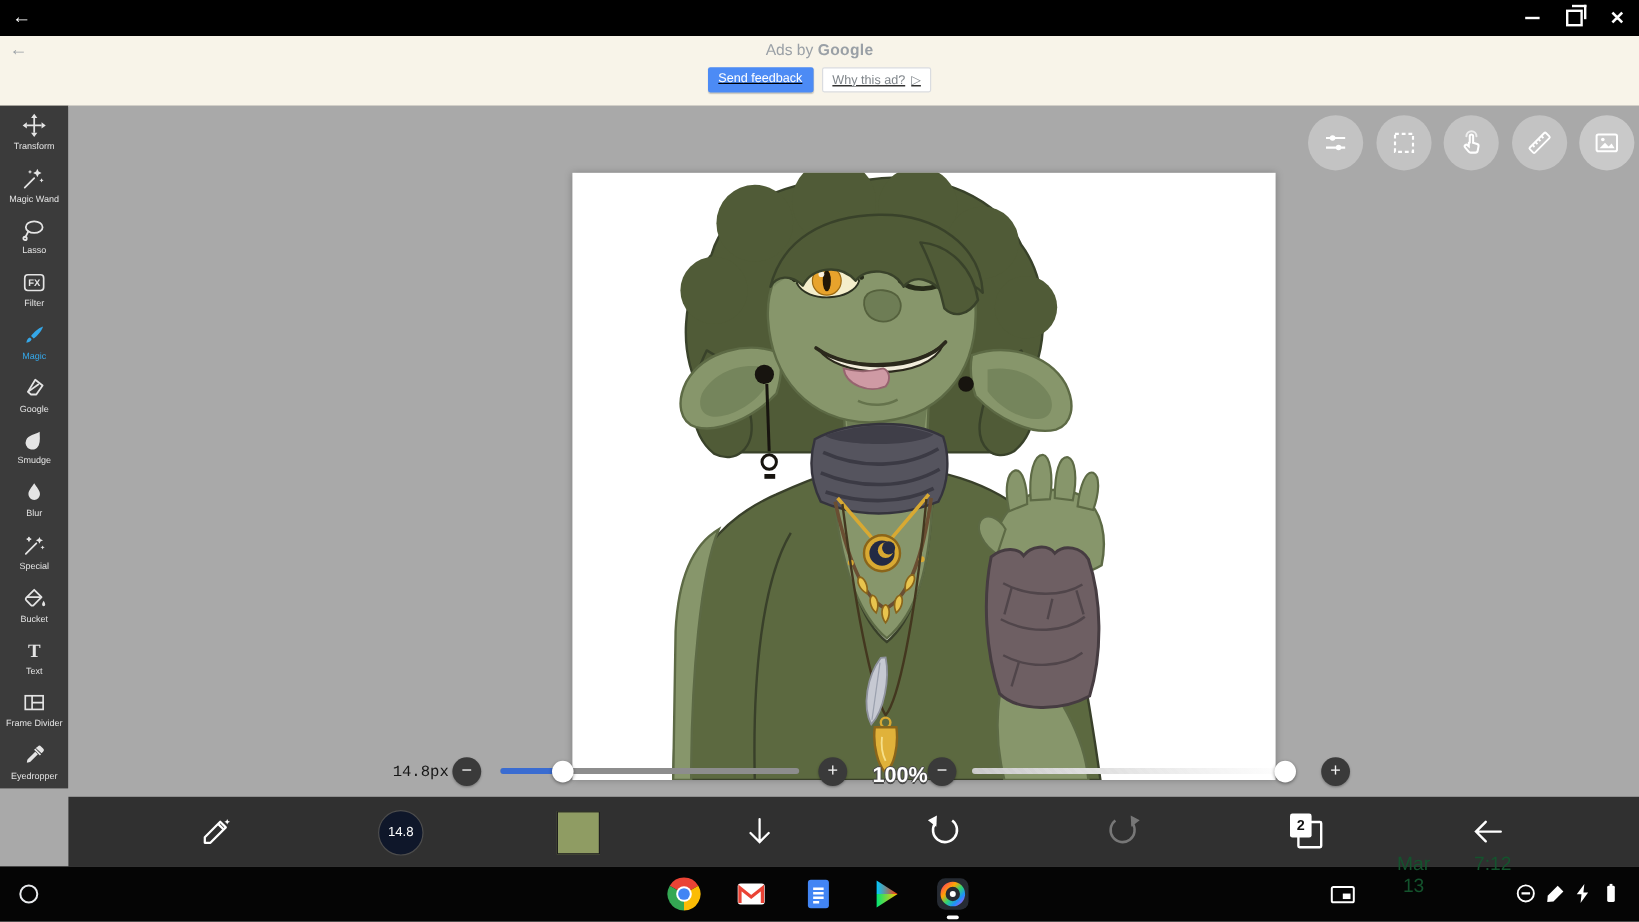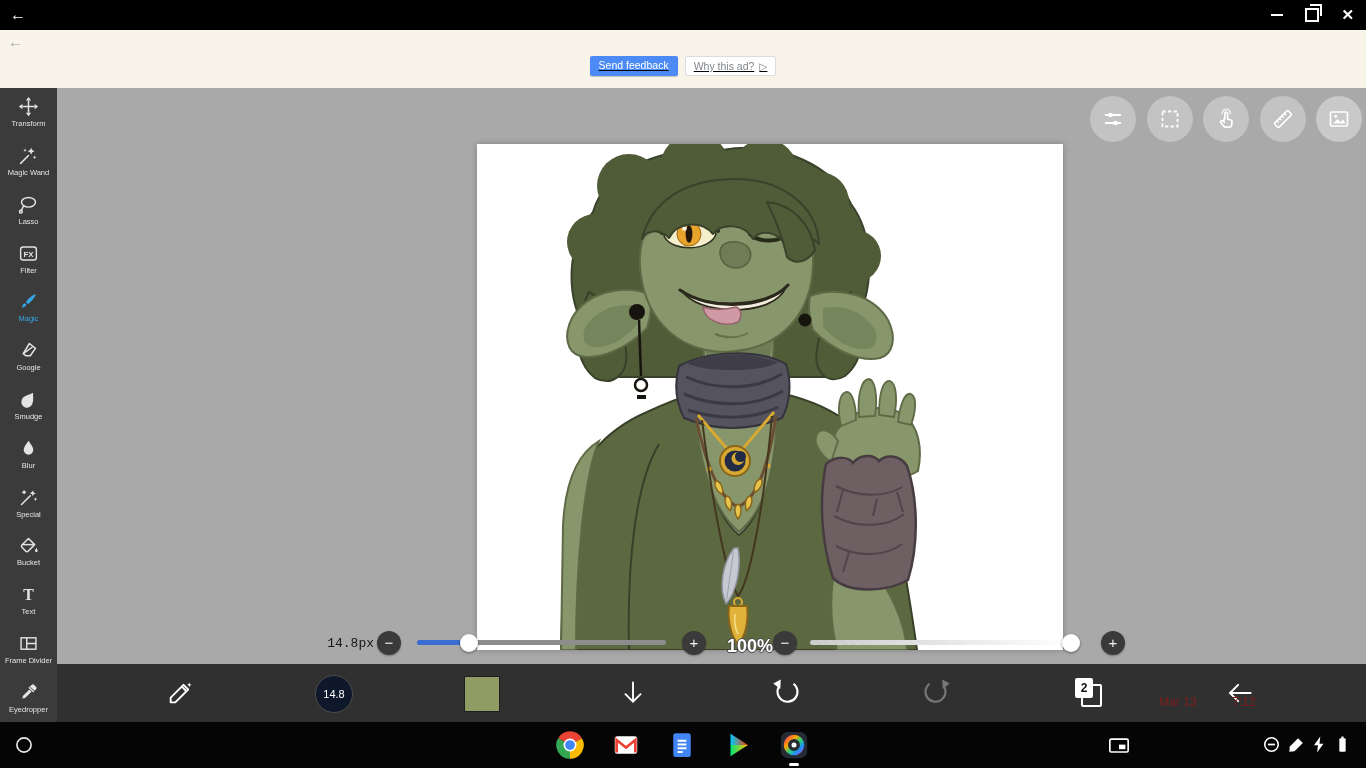"Ads by Google" div.abs { html: none -> <div> <span>Ads by </span><span>Google</span> </div> }
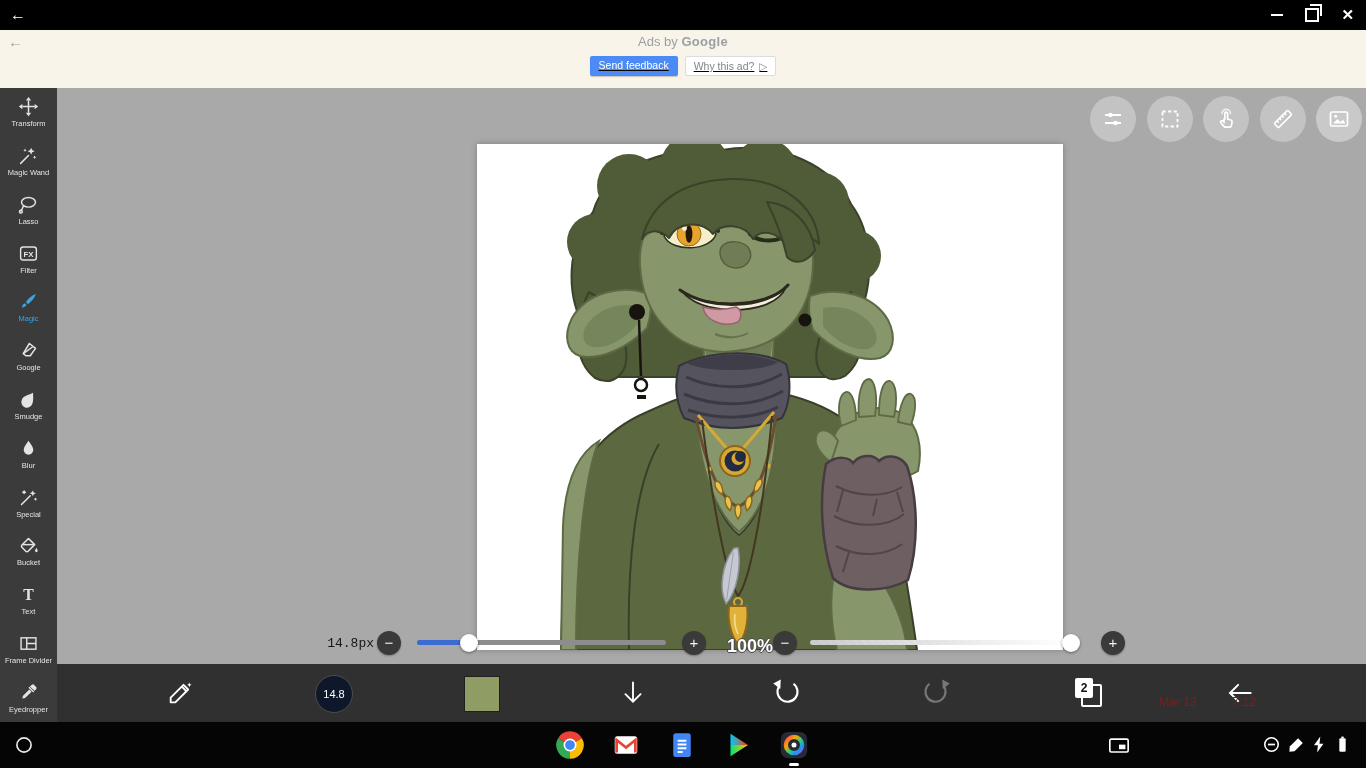"Transform" .ltoolbar { height: 634px -> 569px }
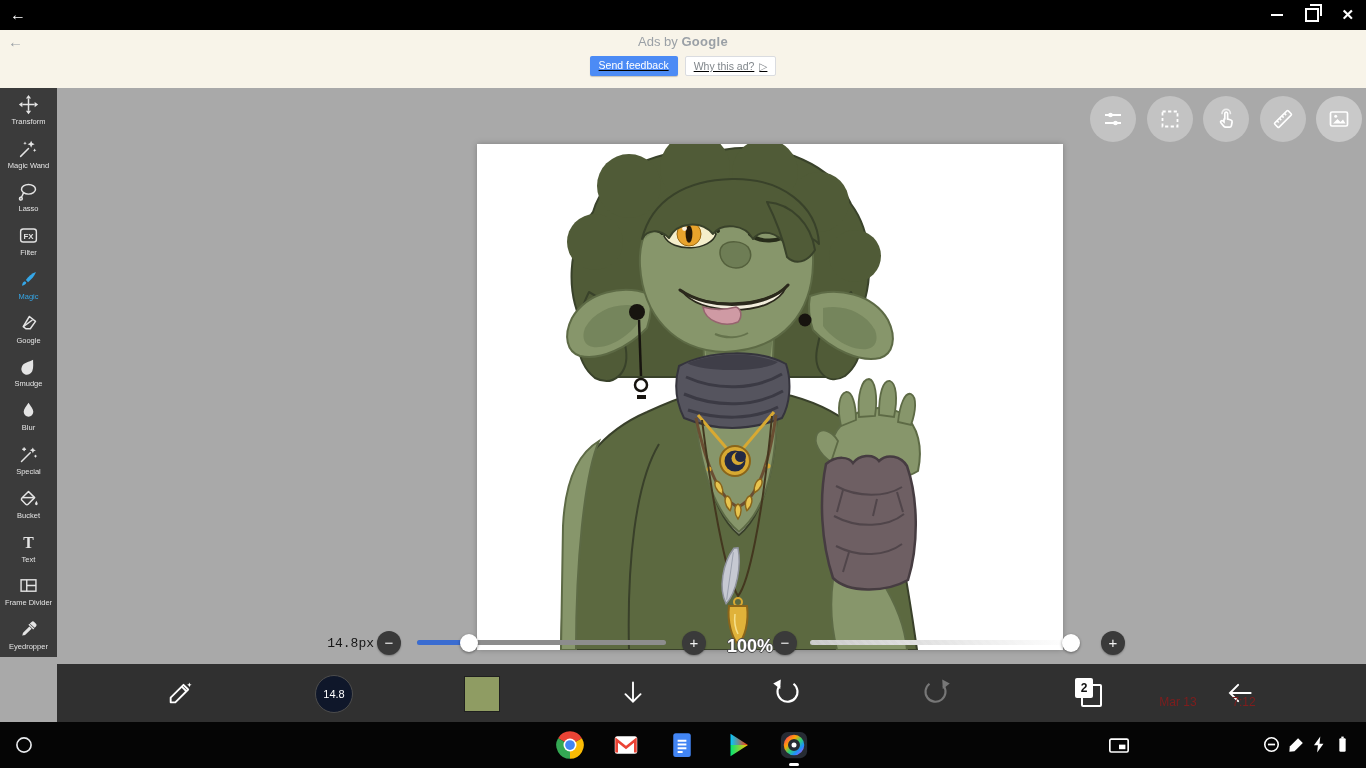"Mar 13" .shelf-text { color: #7f1d1d -> #14532d; font-size: 12px -> 16px; top: 695px -> 712px }
